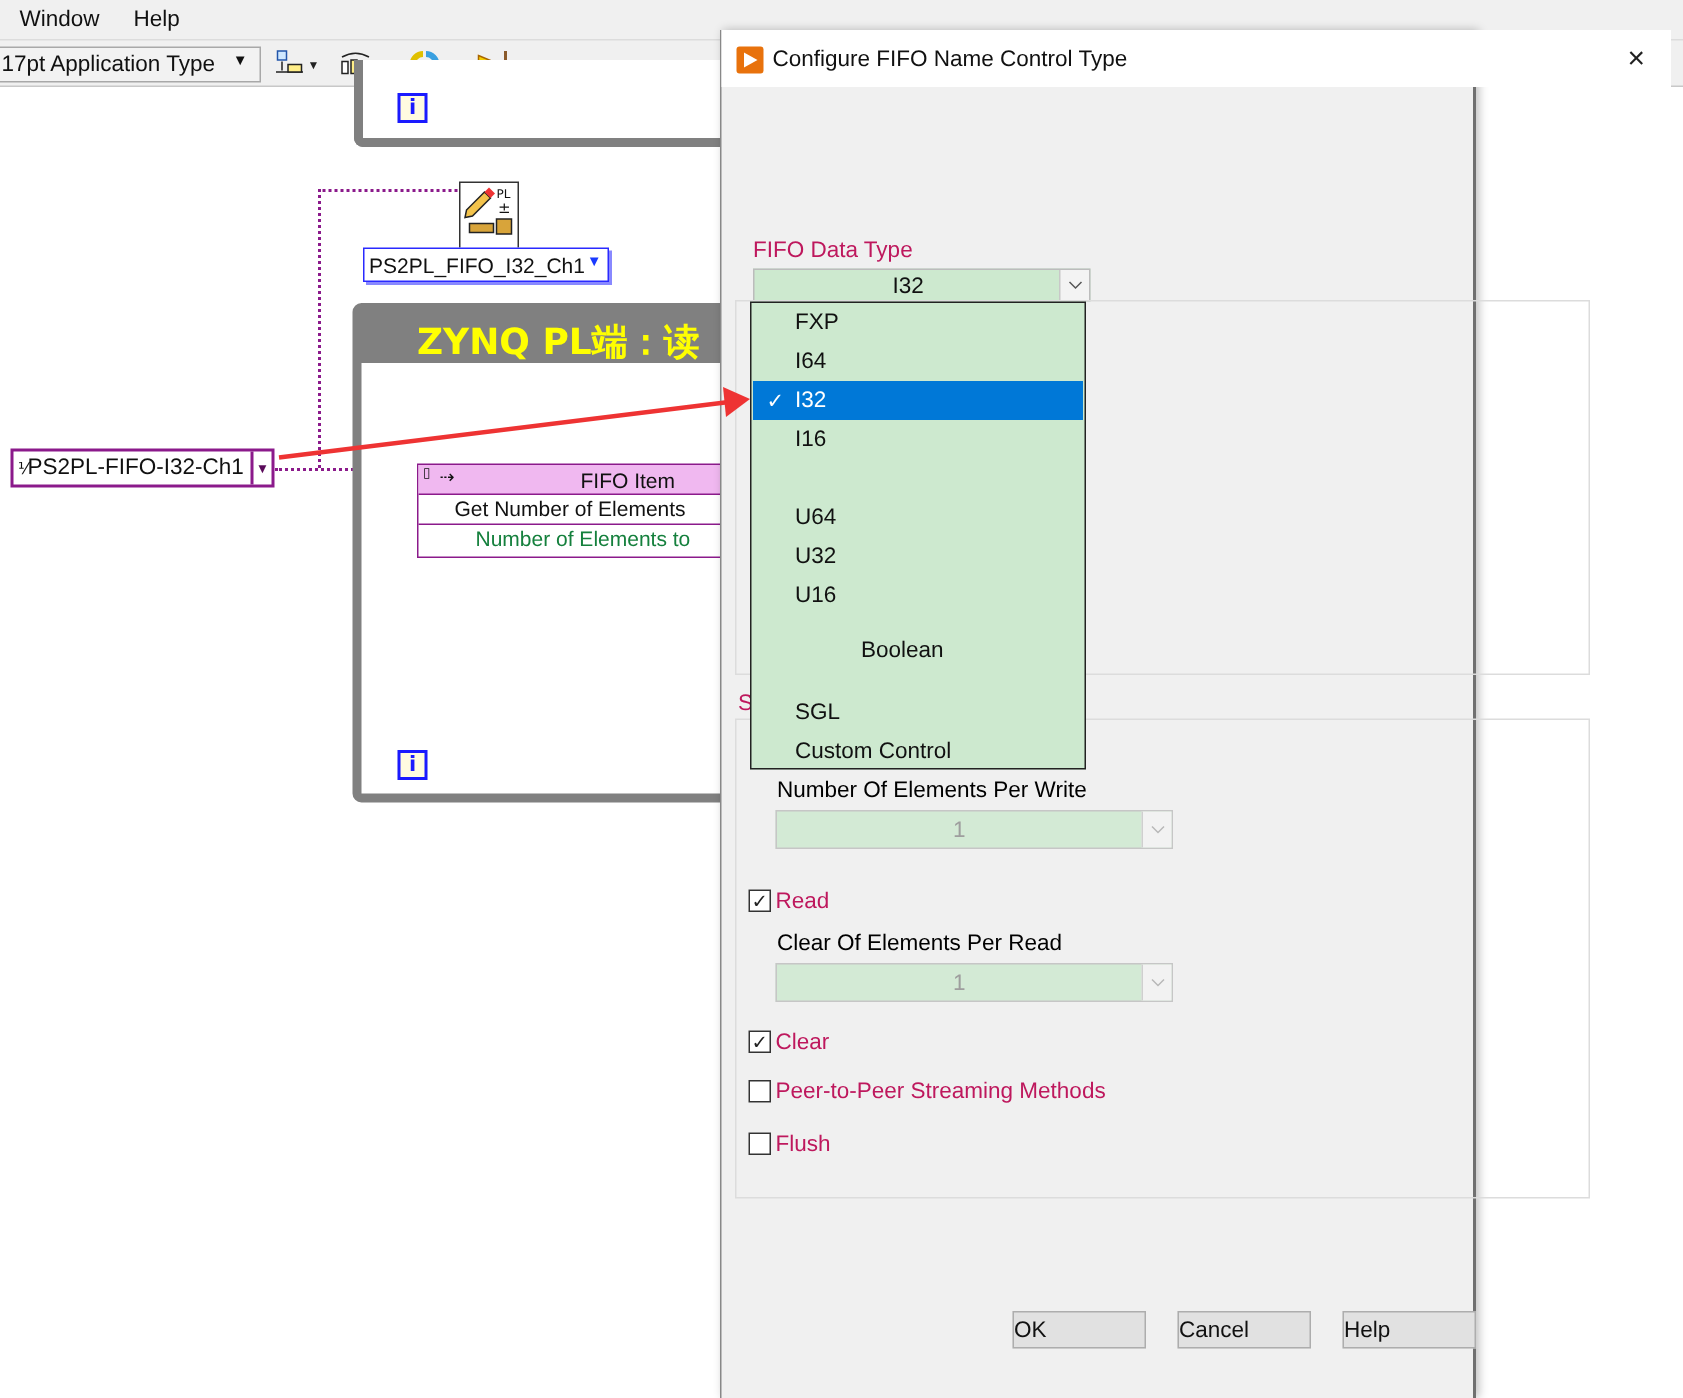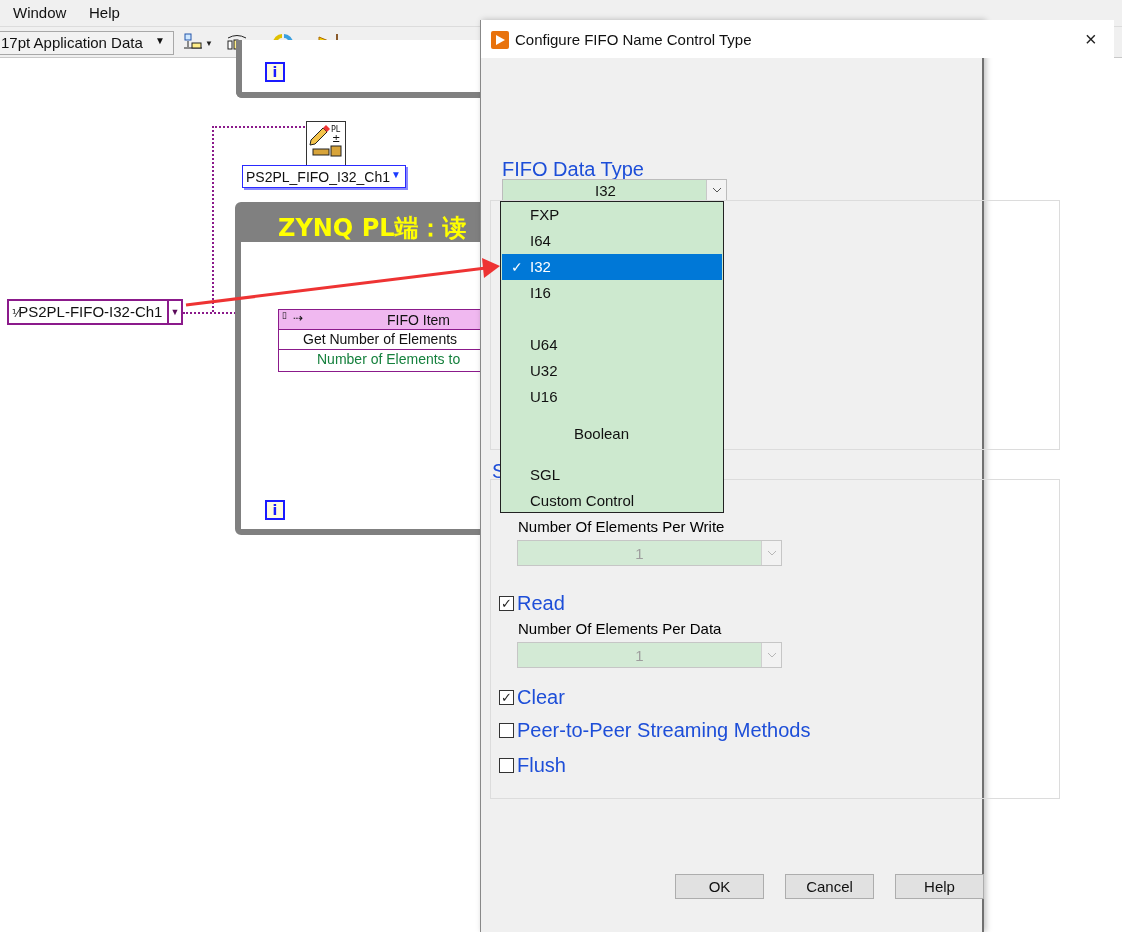"17pt Application Data" span { text: Data -> Type }
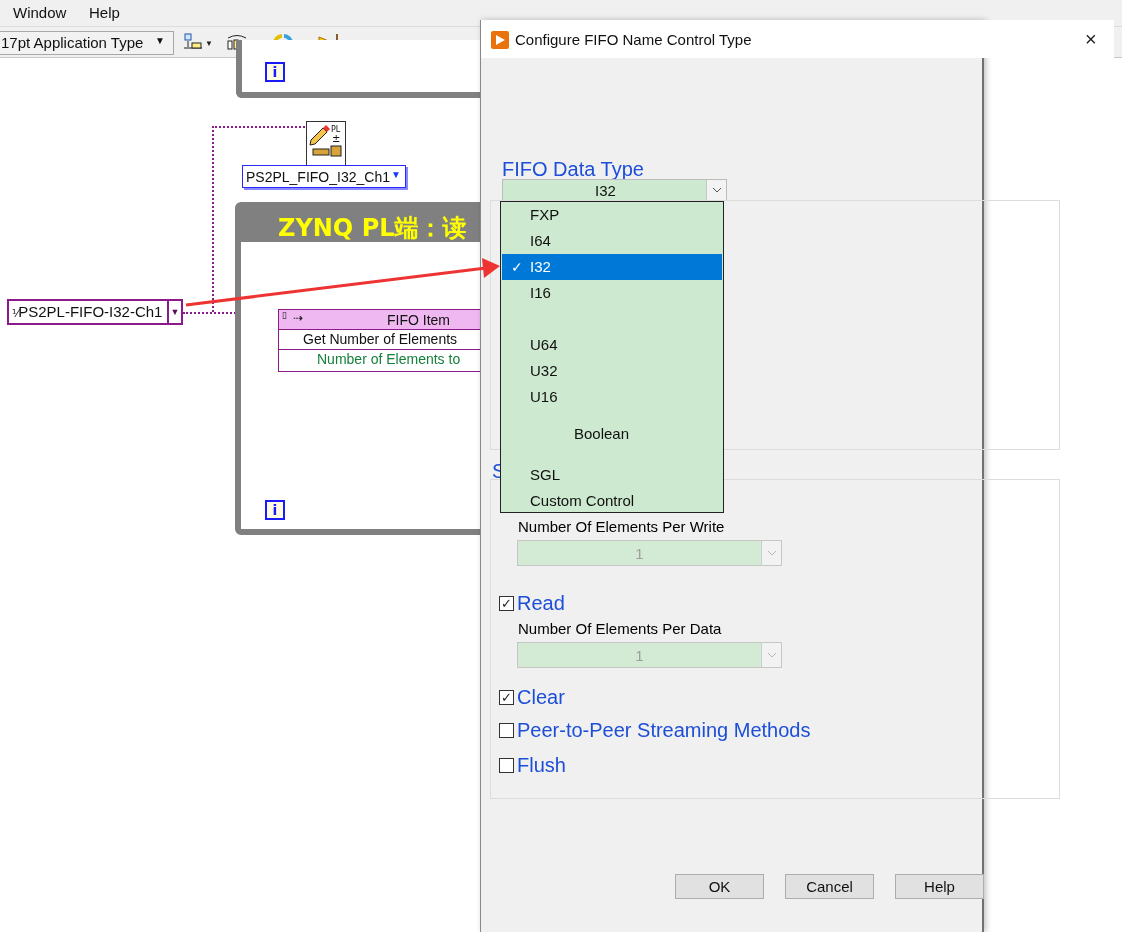"FIFO Data Type" .lbl { color: #1d4ed8 -> #be185d; font-size: 20px -> 15px }
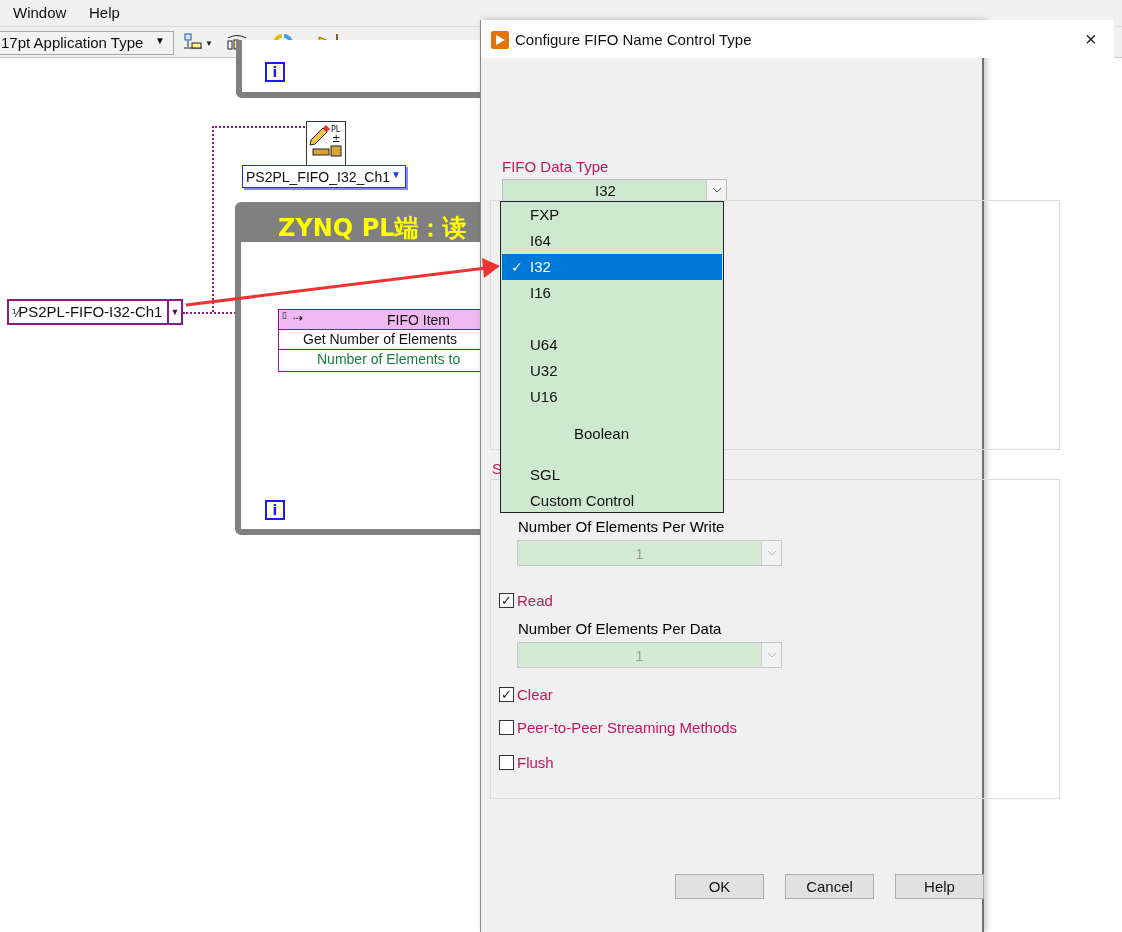"Number Of Elements Per Data" span.abs { text: Number Of Elements Per Data -> Clear Of Elements Per Read }
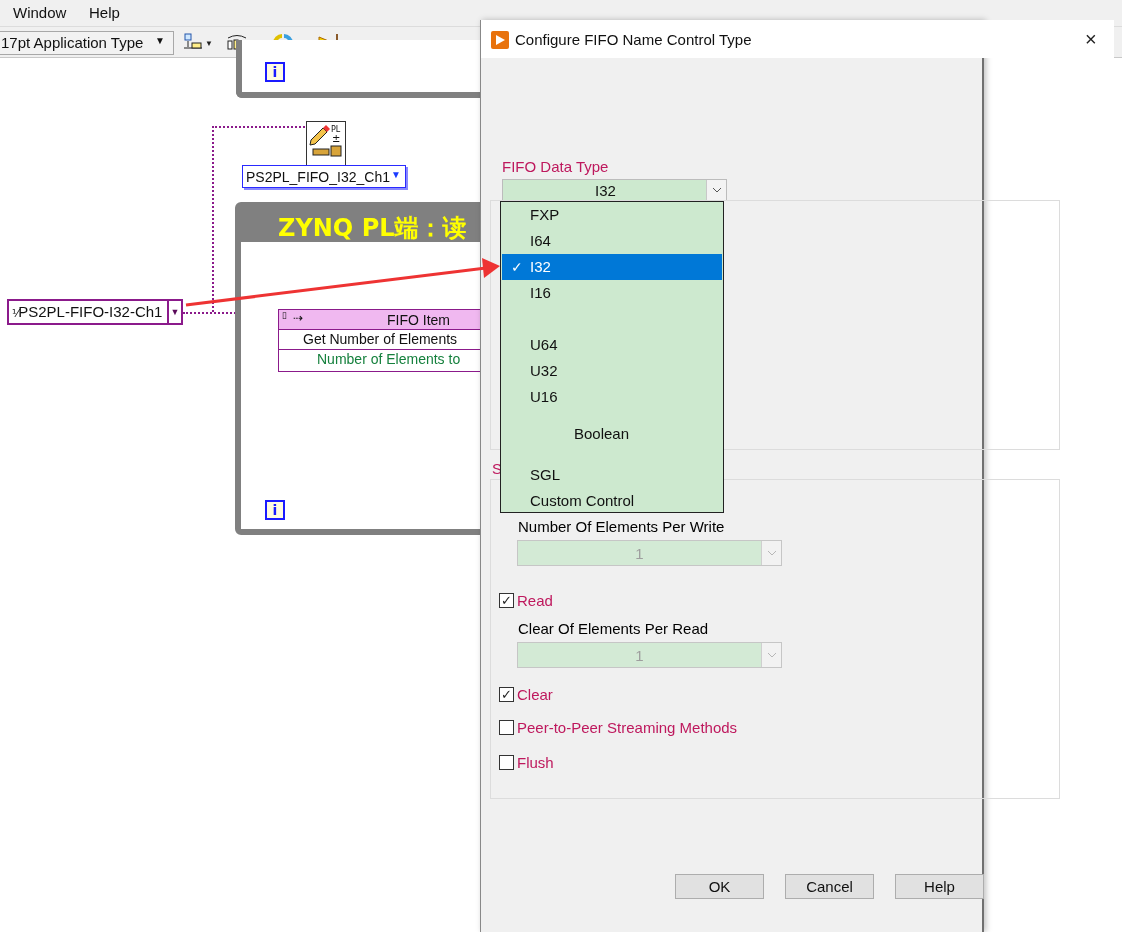"OK" .dlg-btn { text-align: center -> left }
